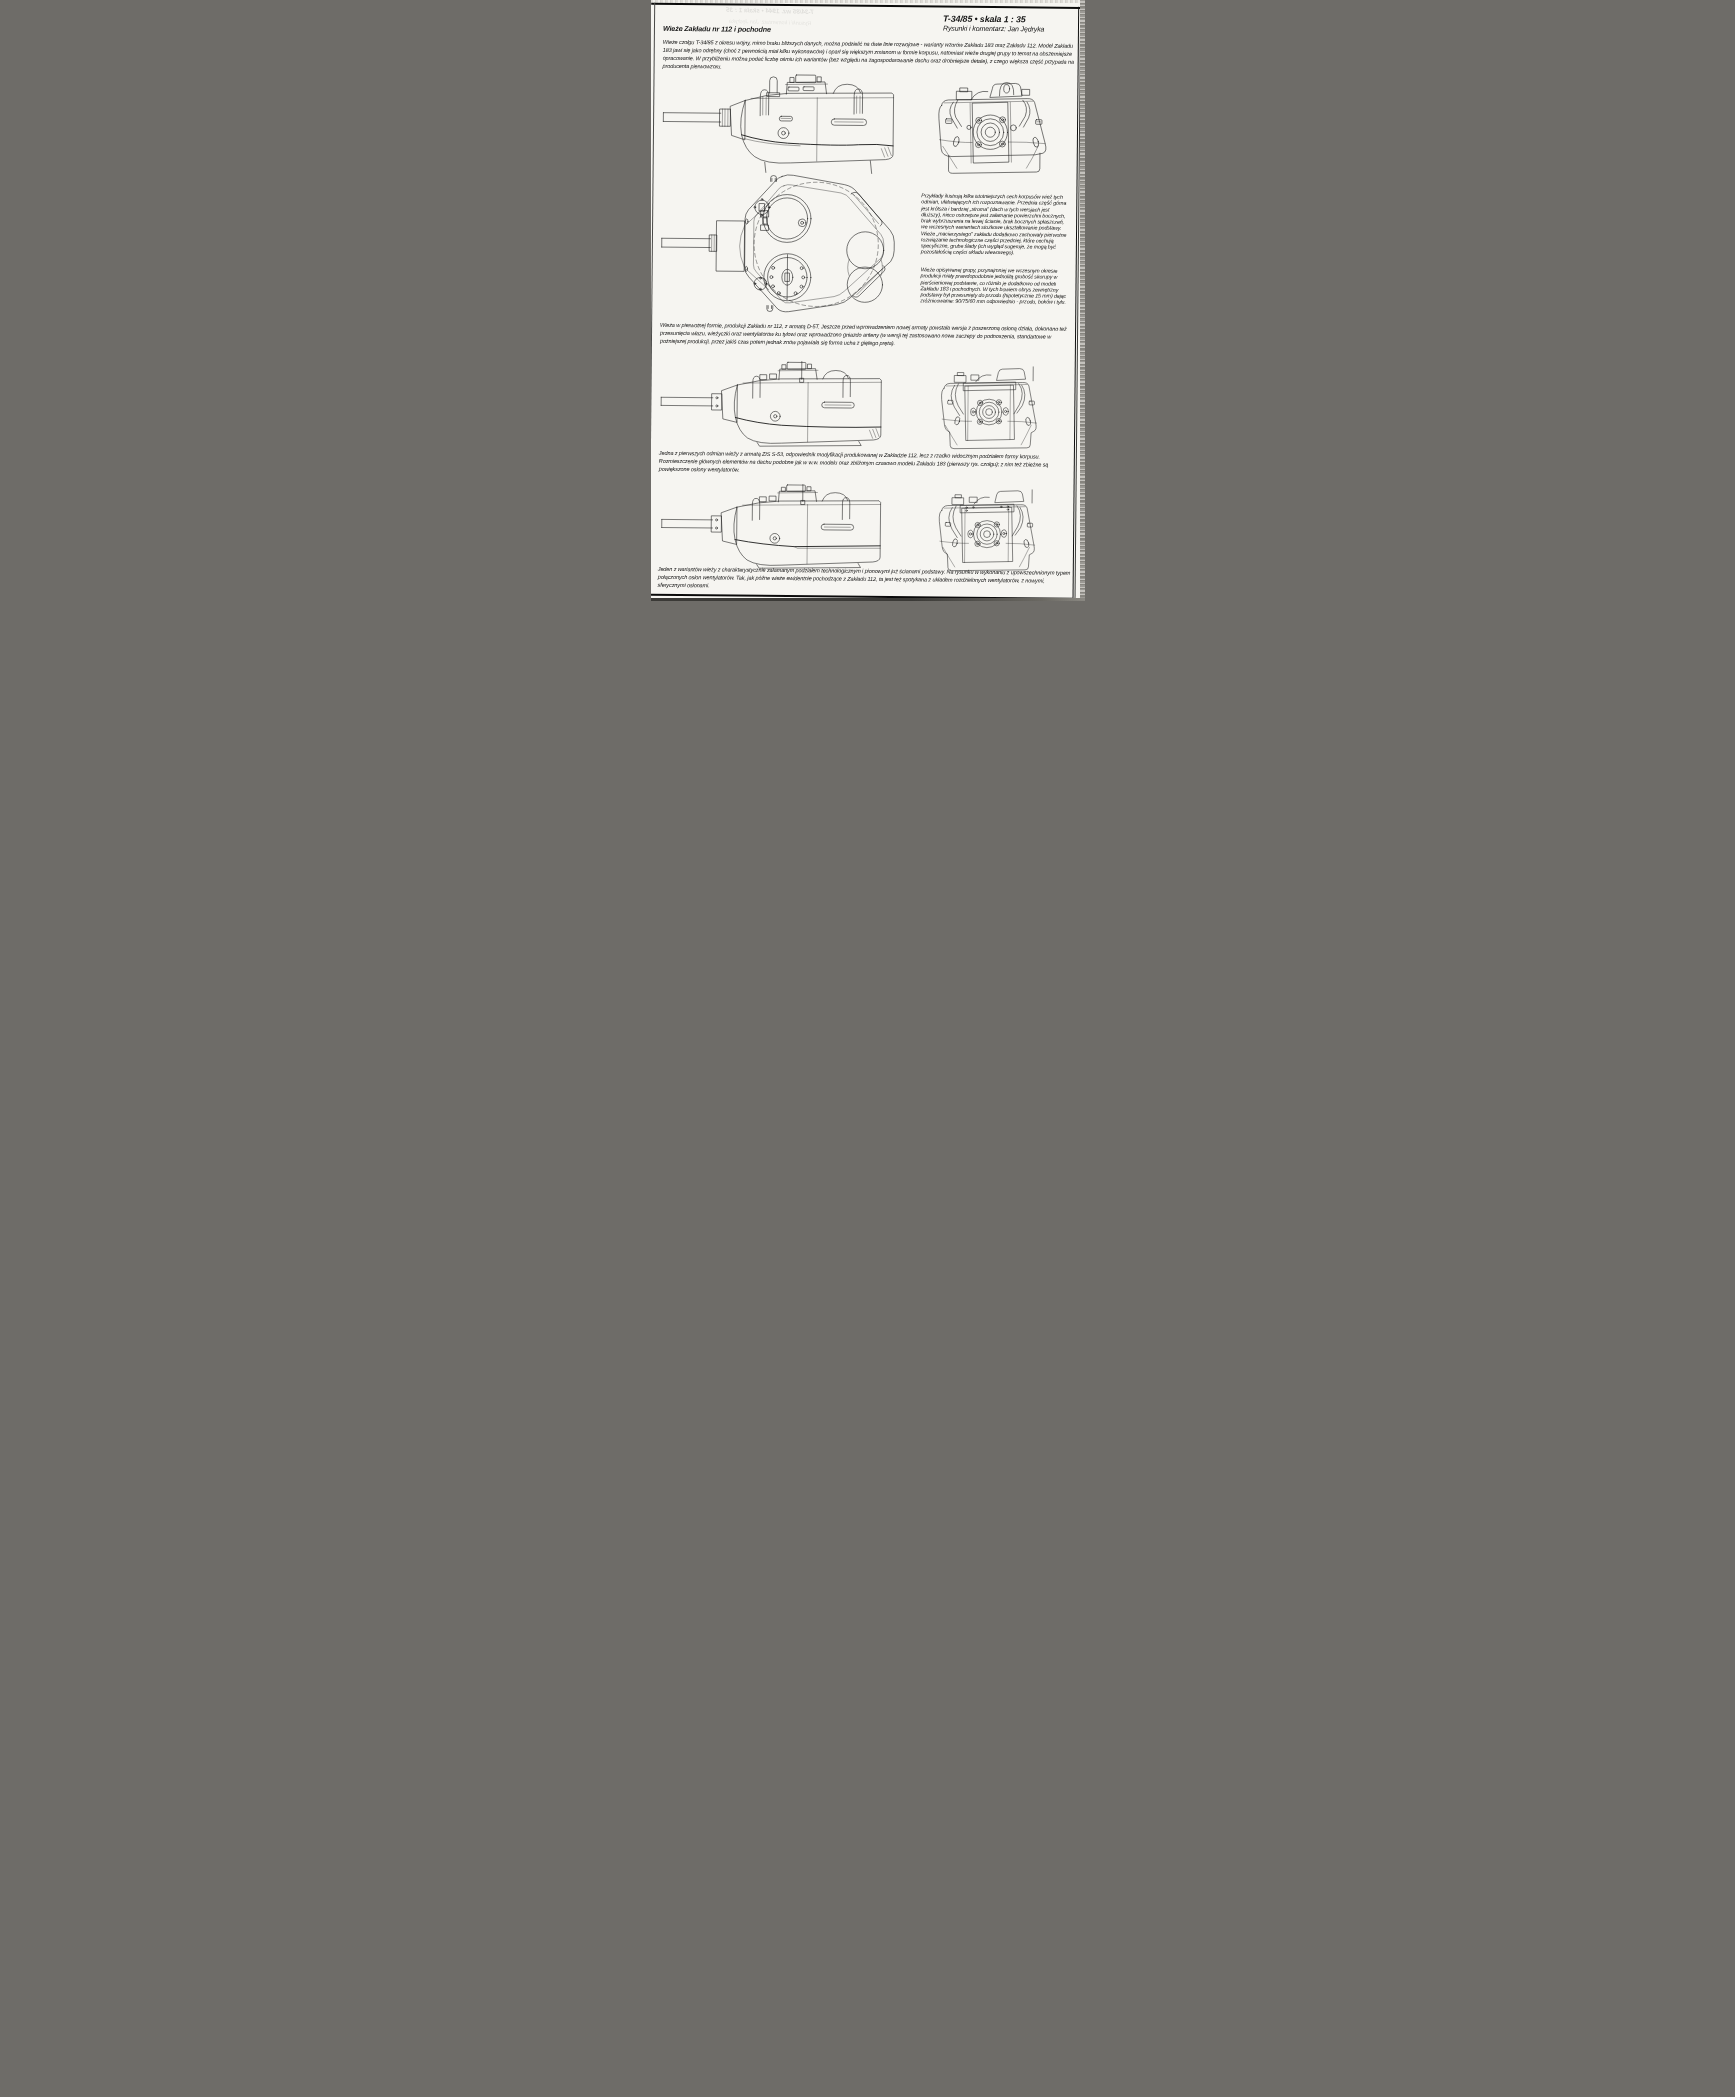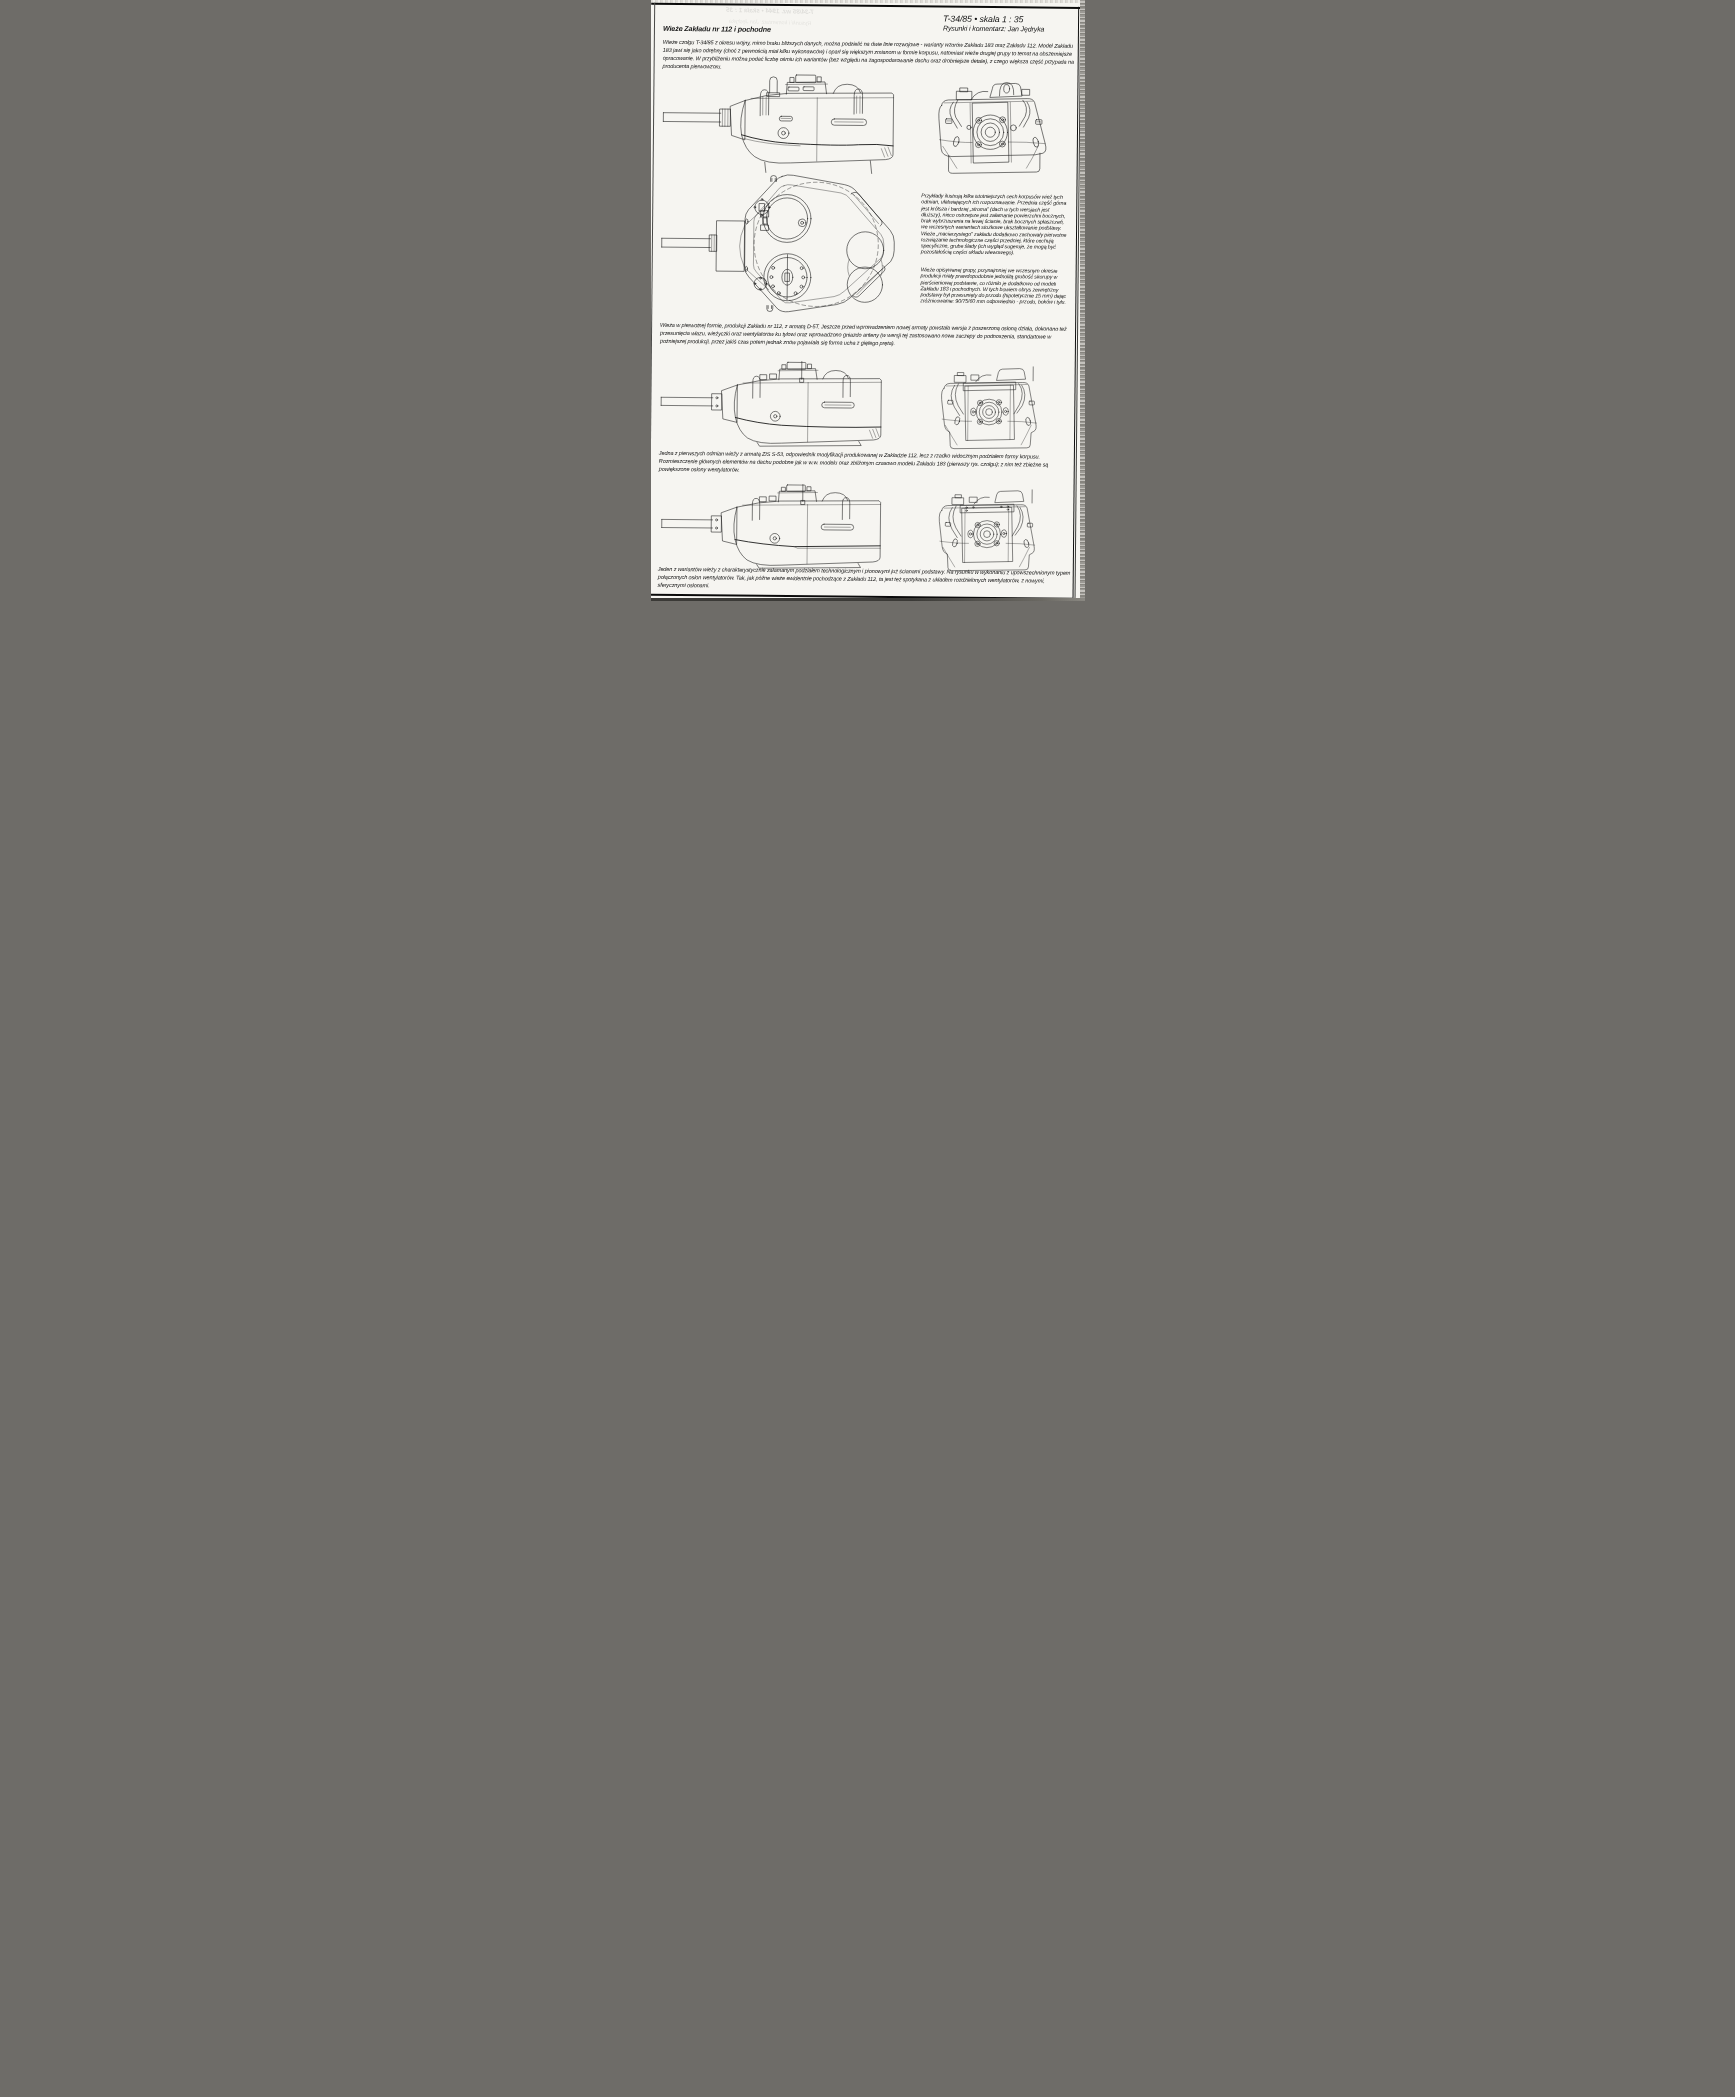"T-34/85 • skala 1 :" .title { font-weight: normal -> bold }
